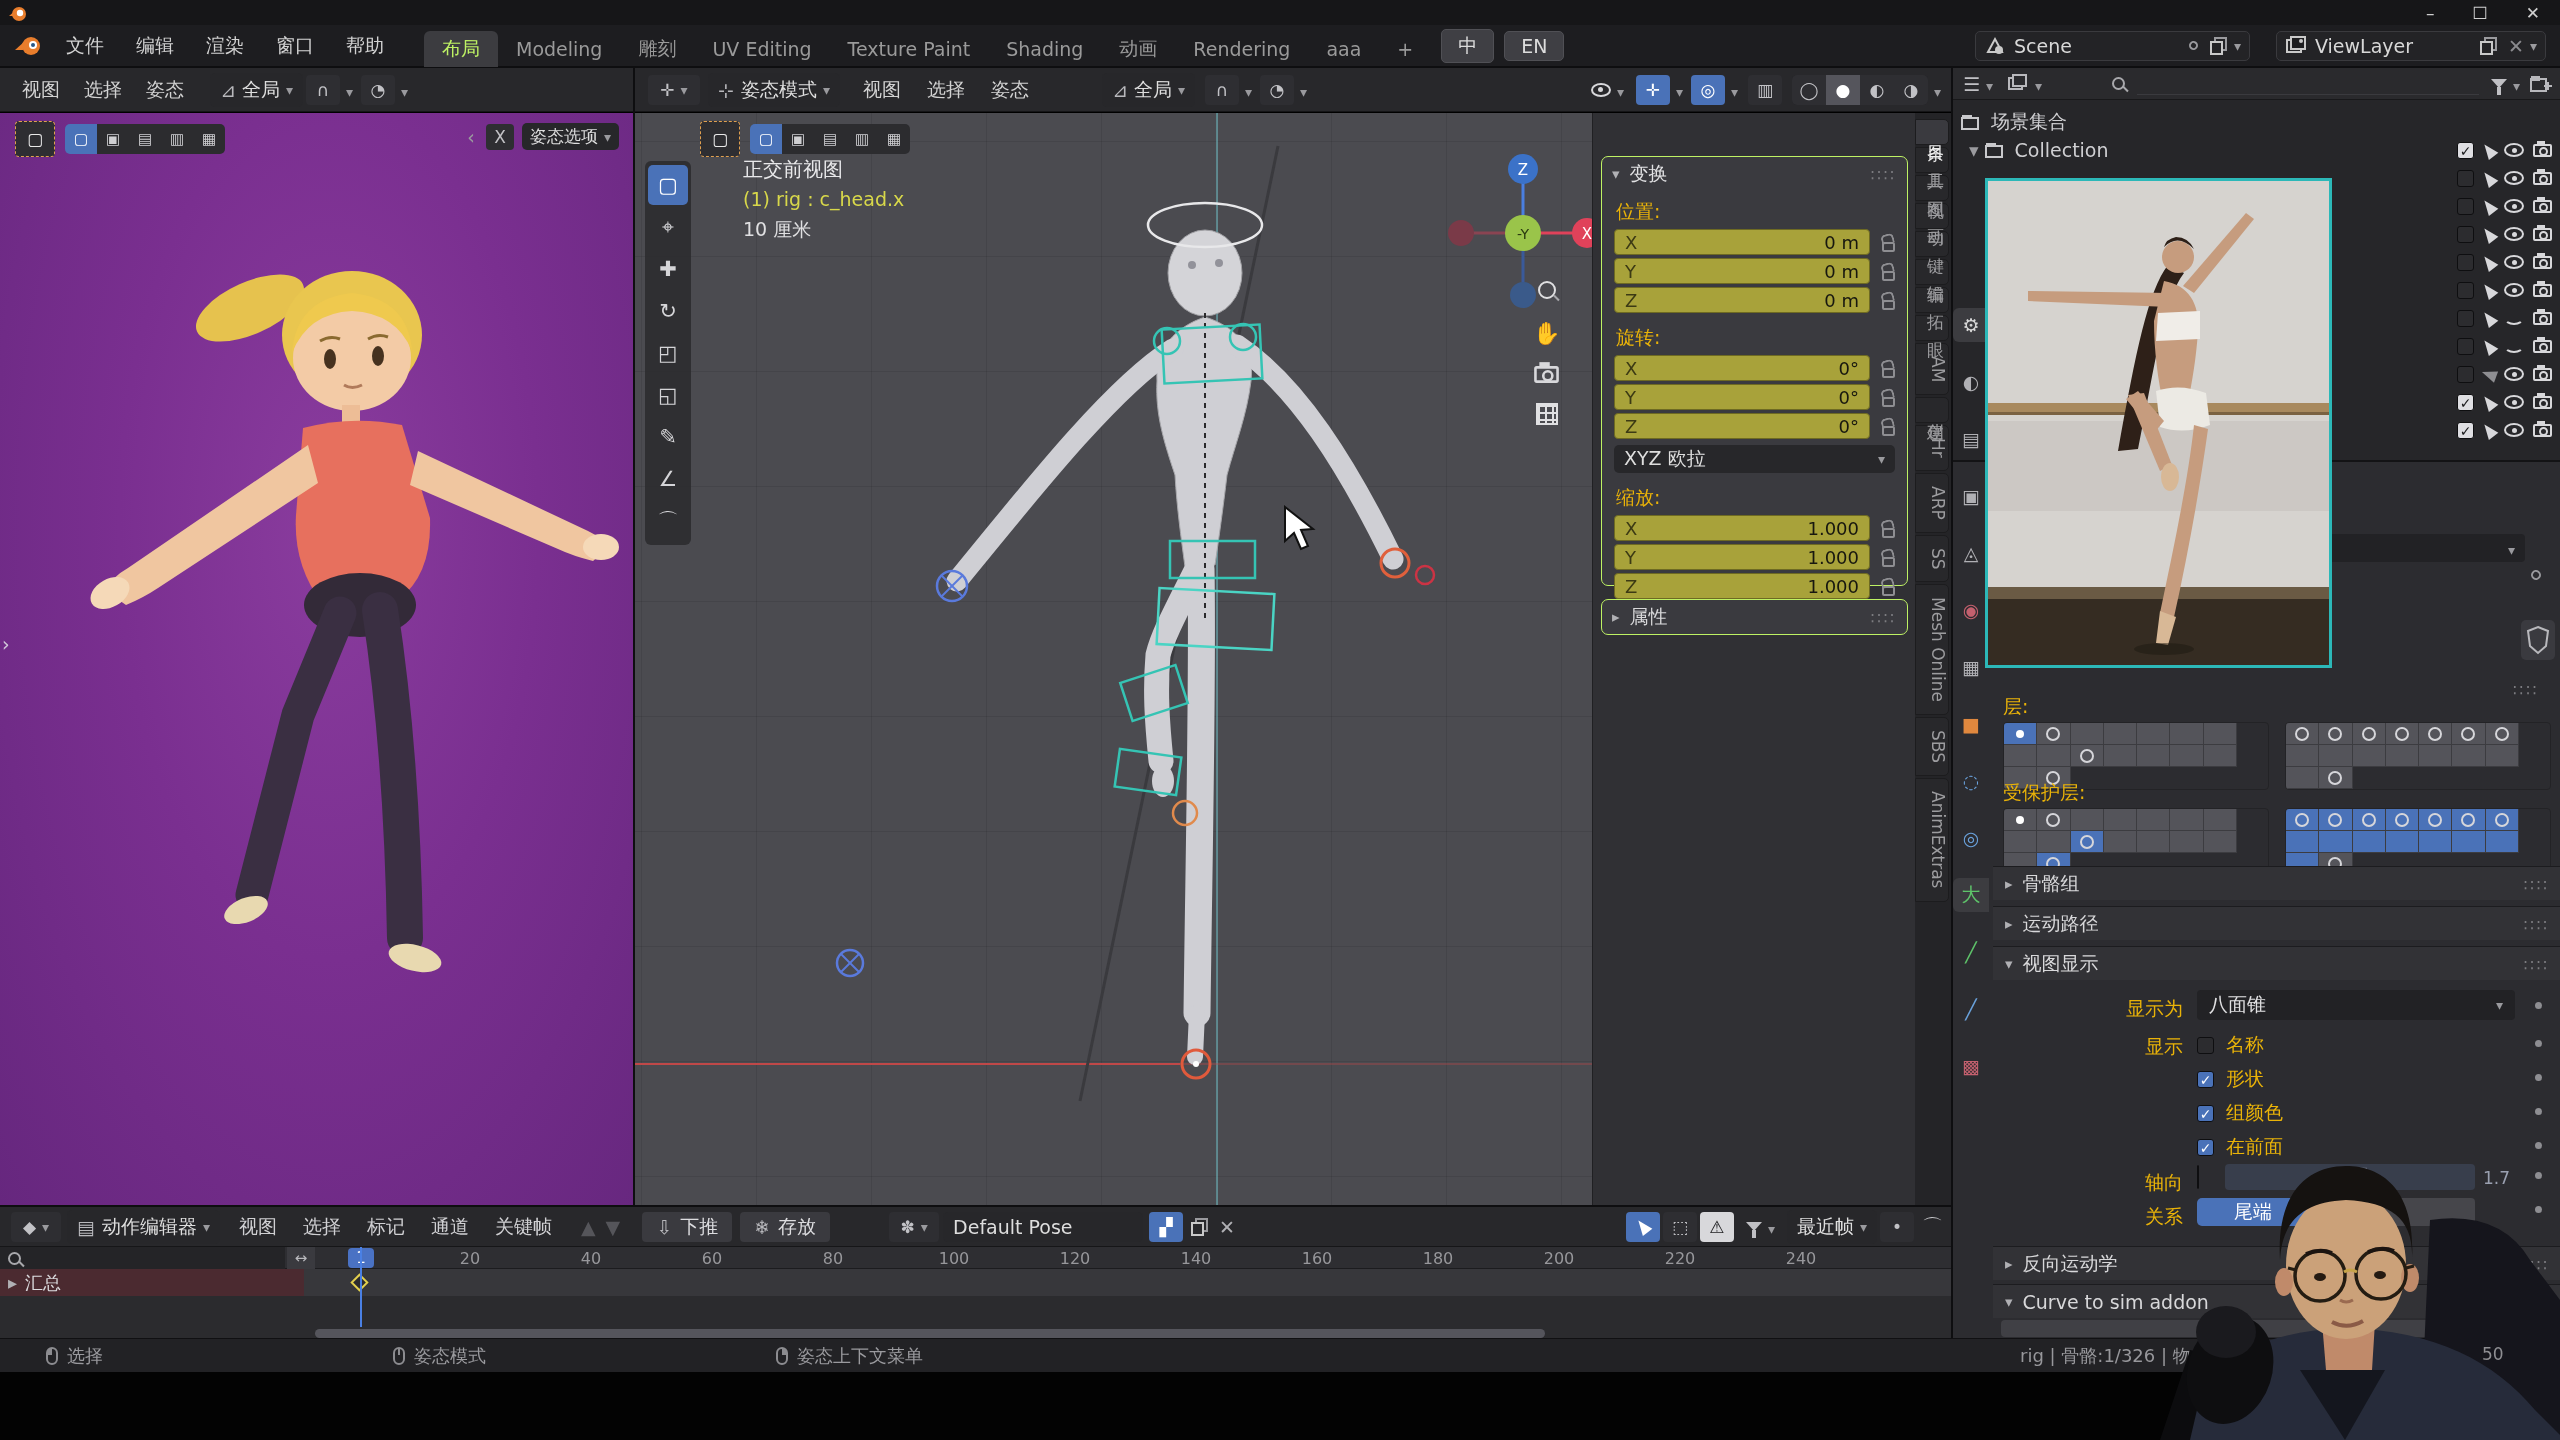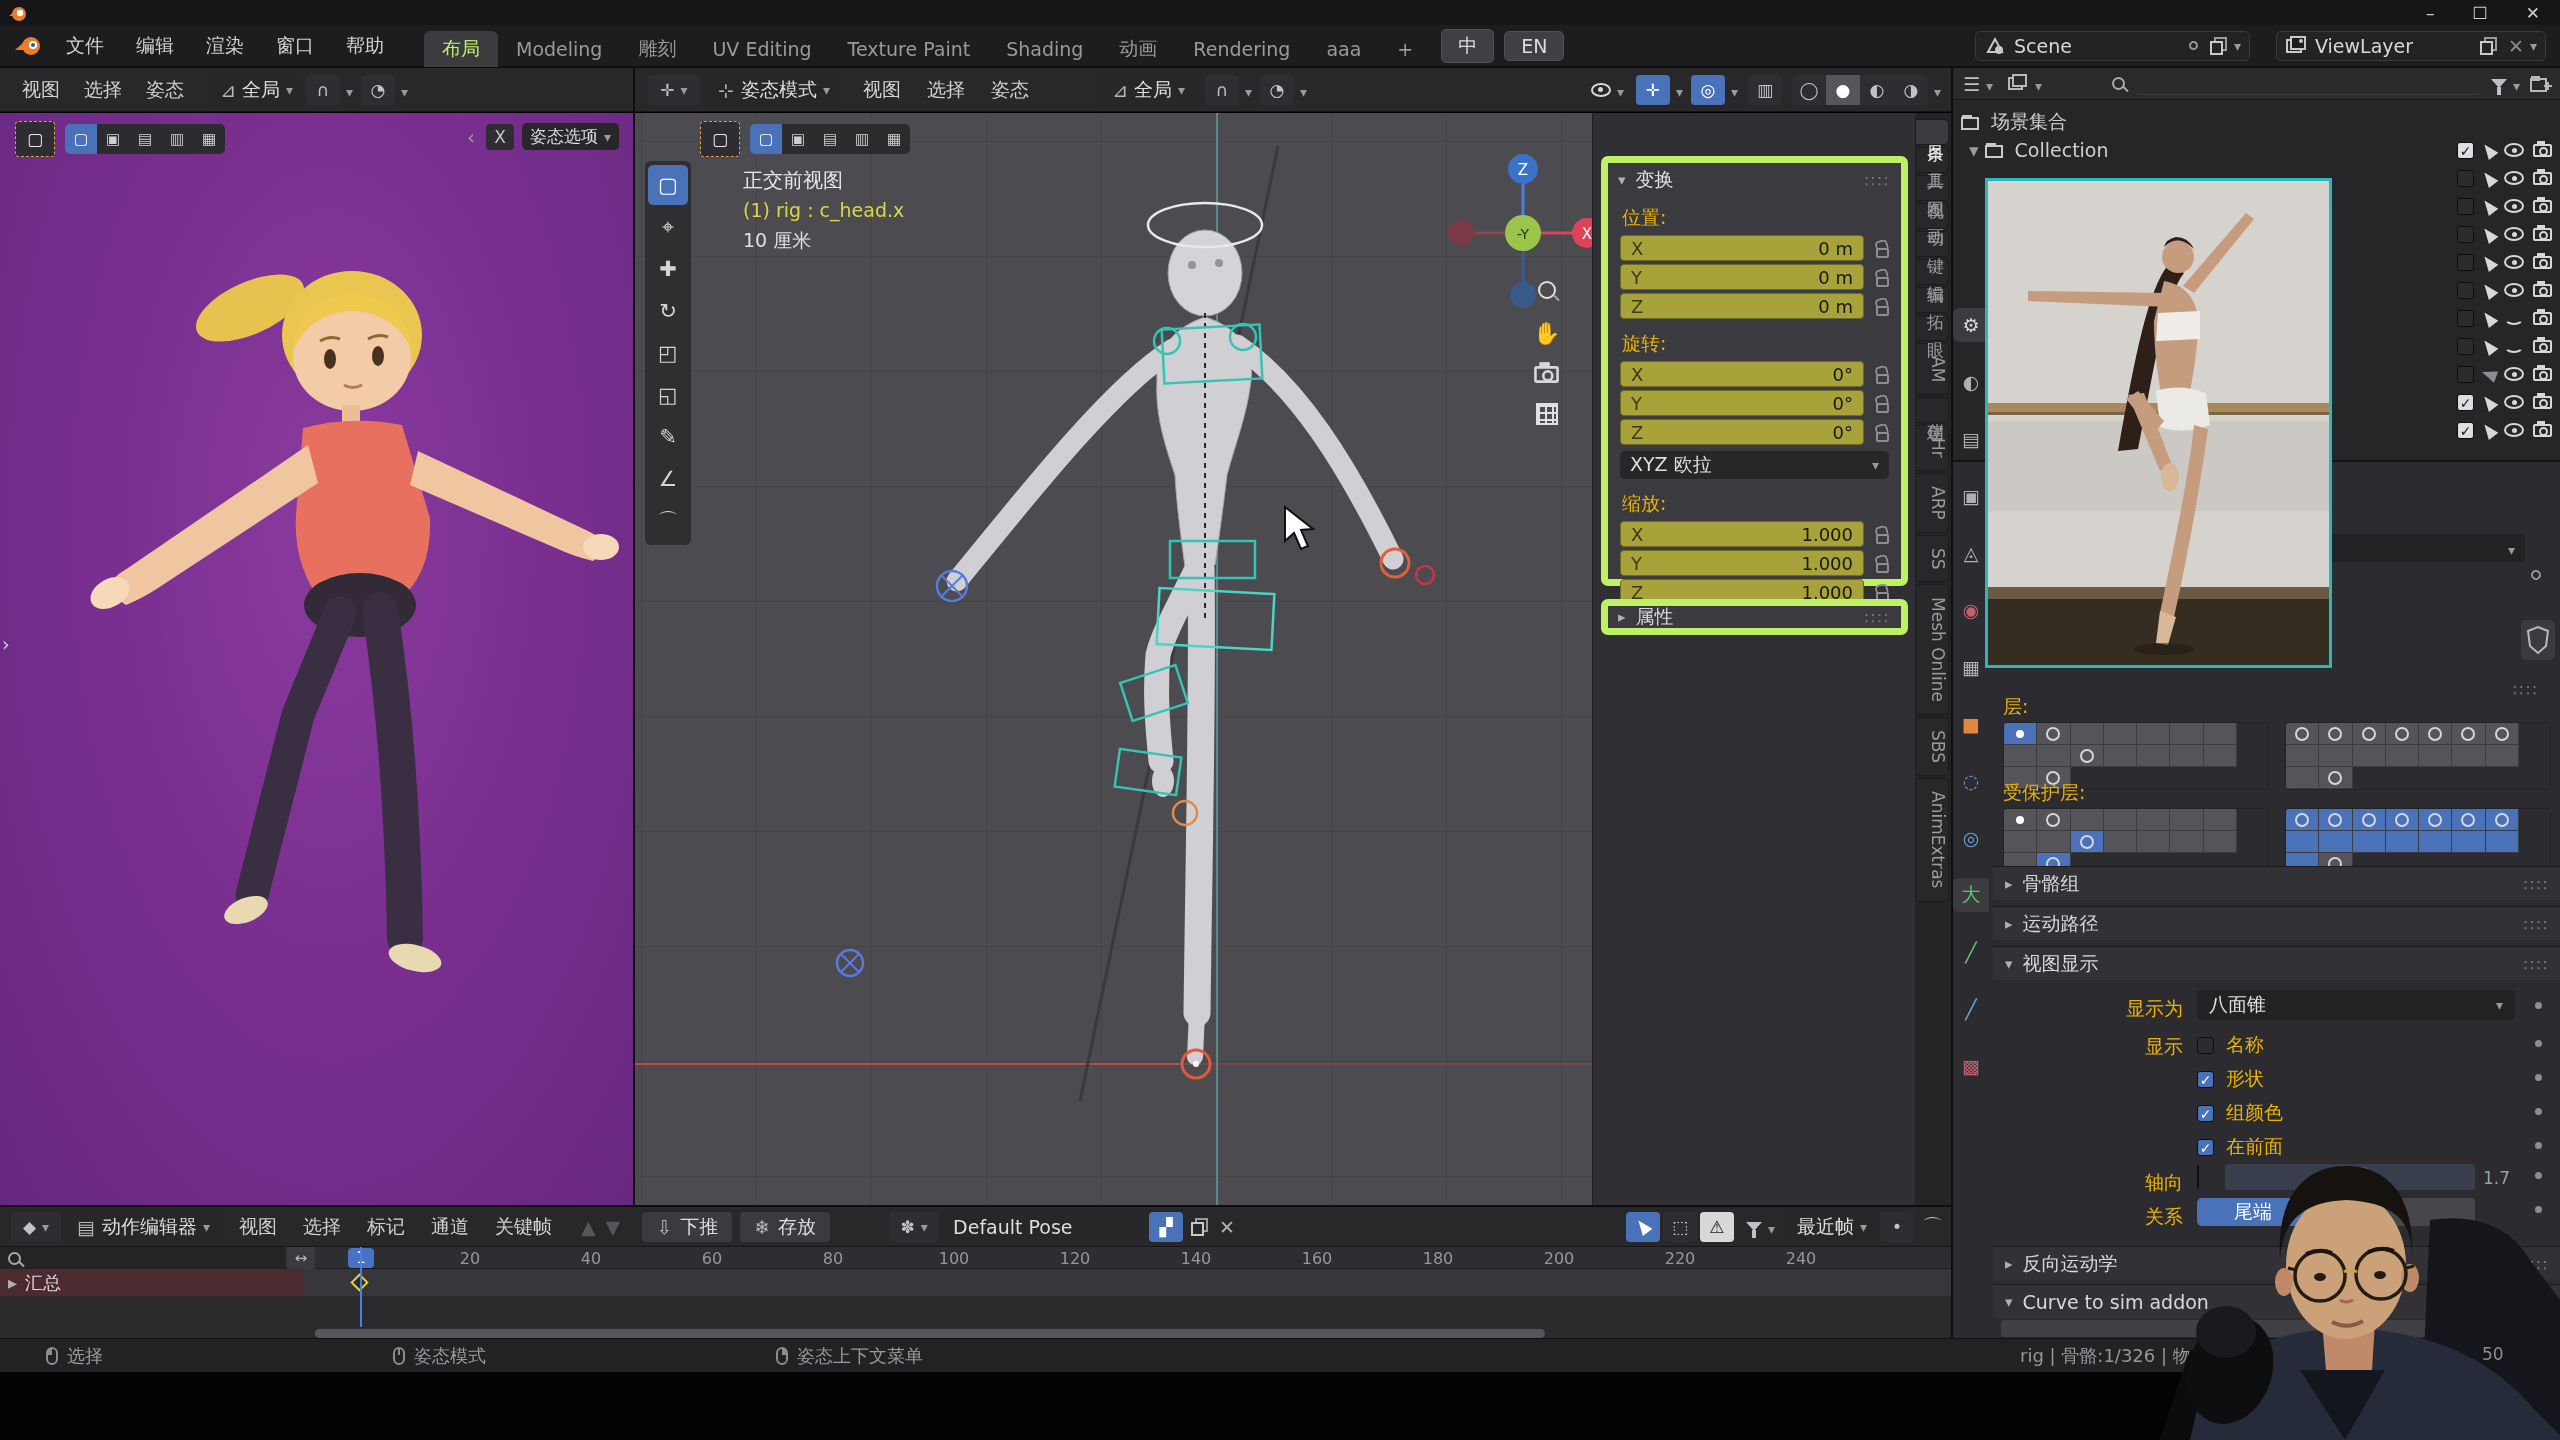"正交前视图" div.abs { top: 52px -> 41px }
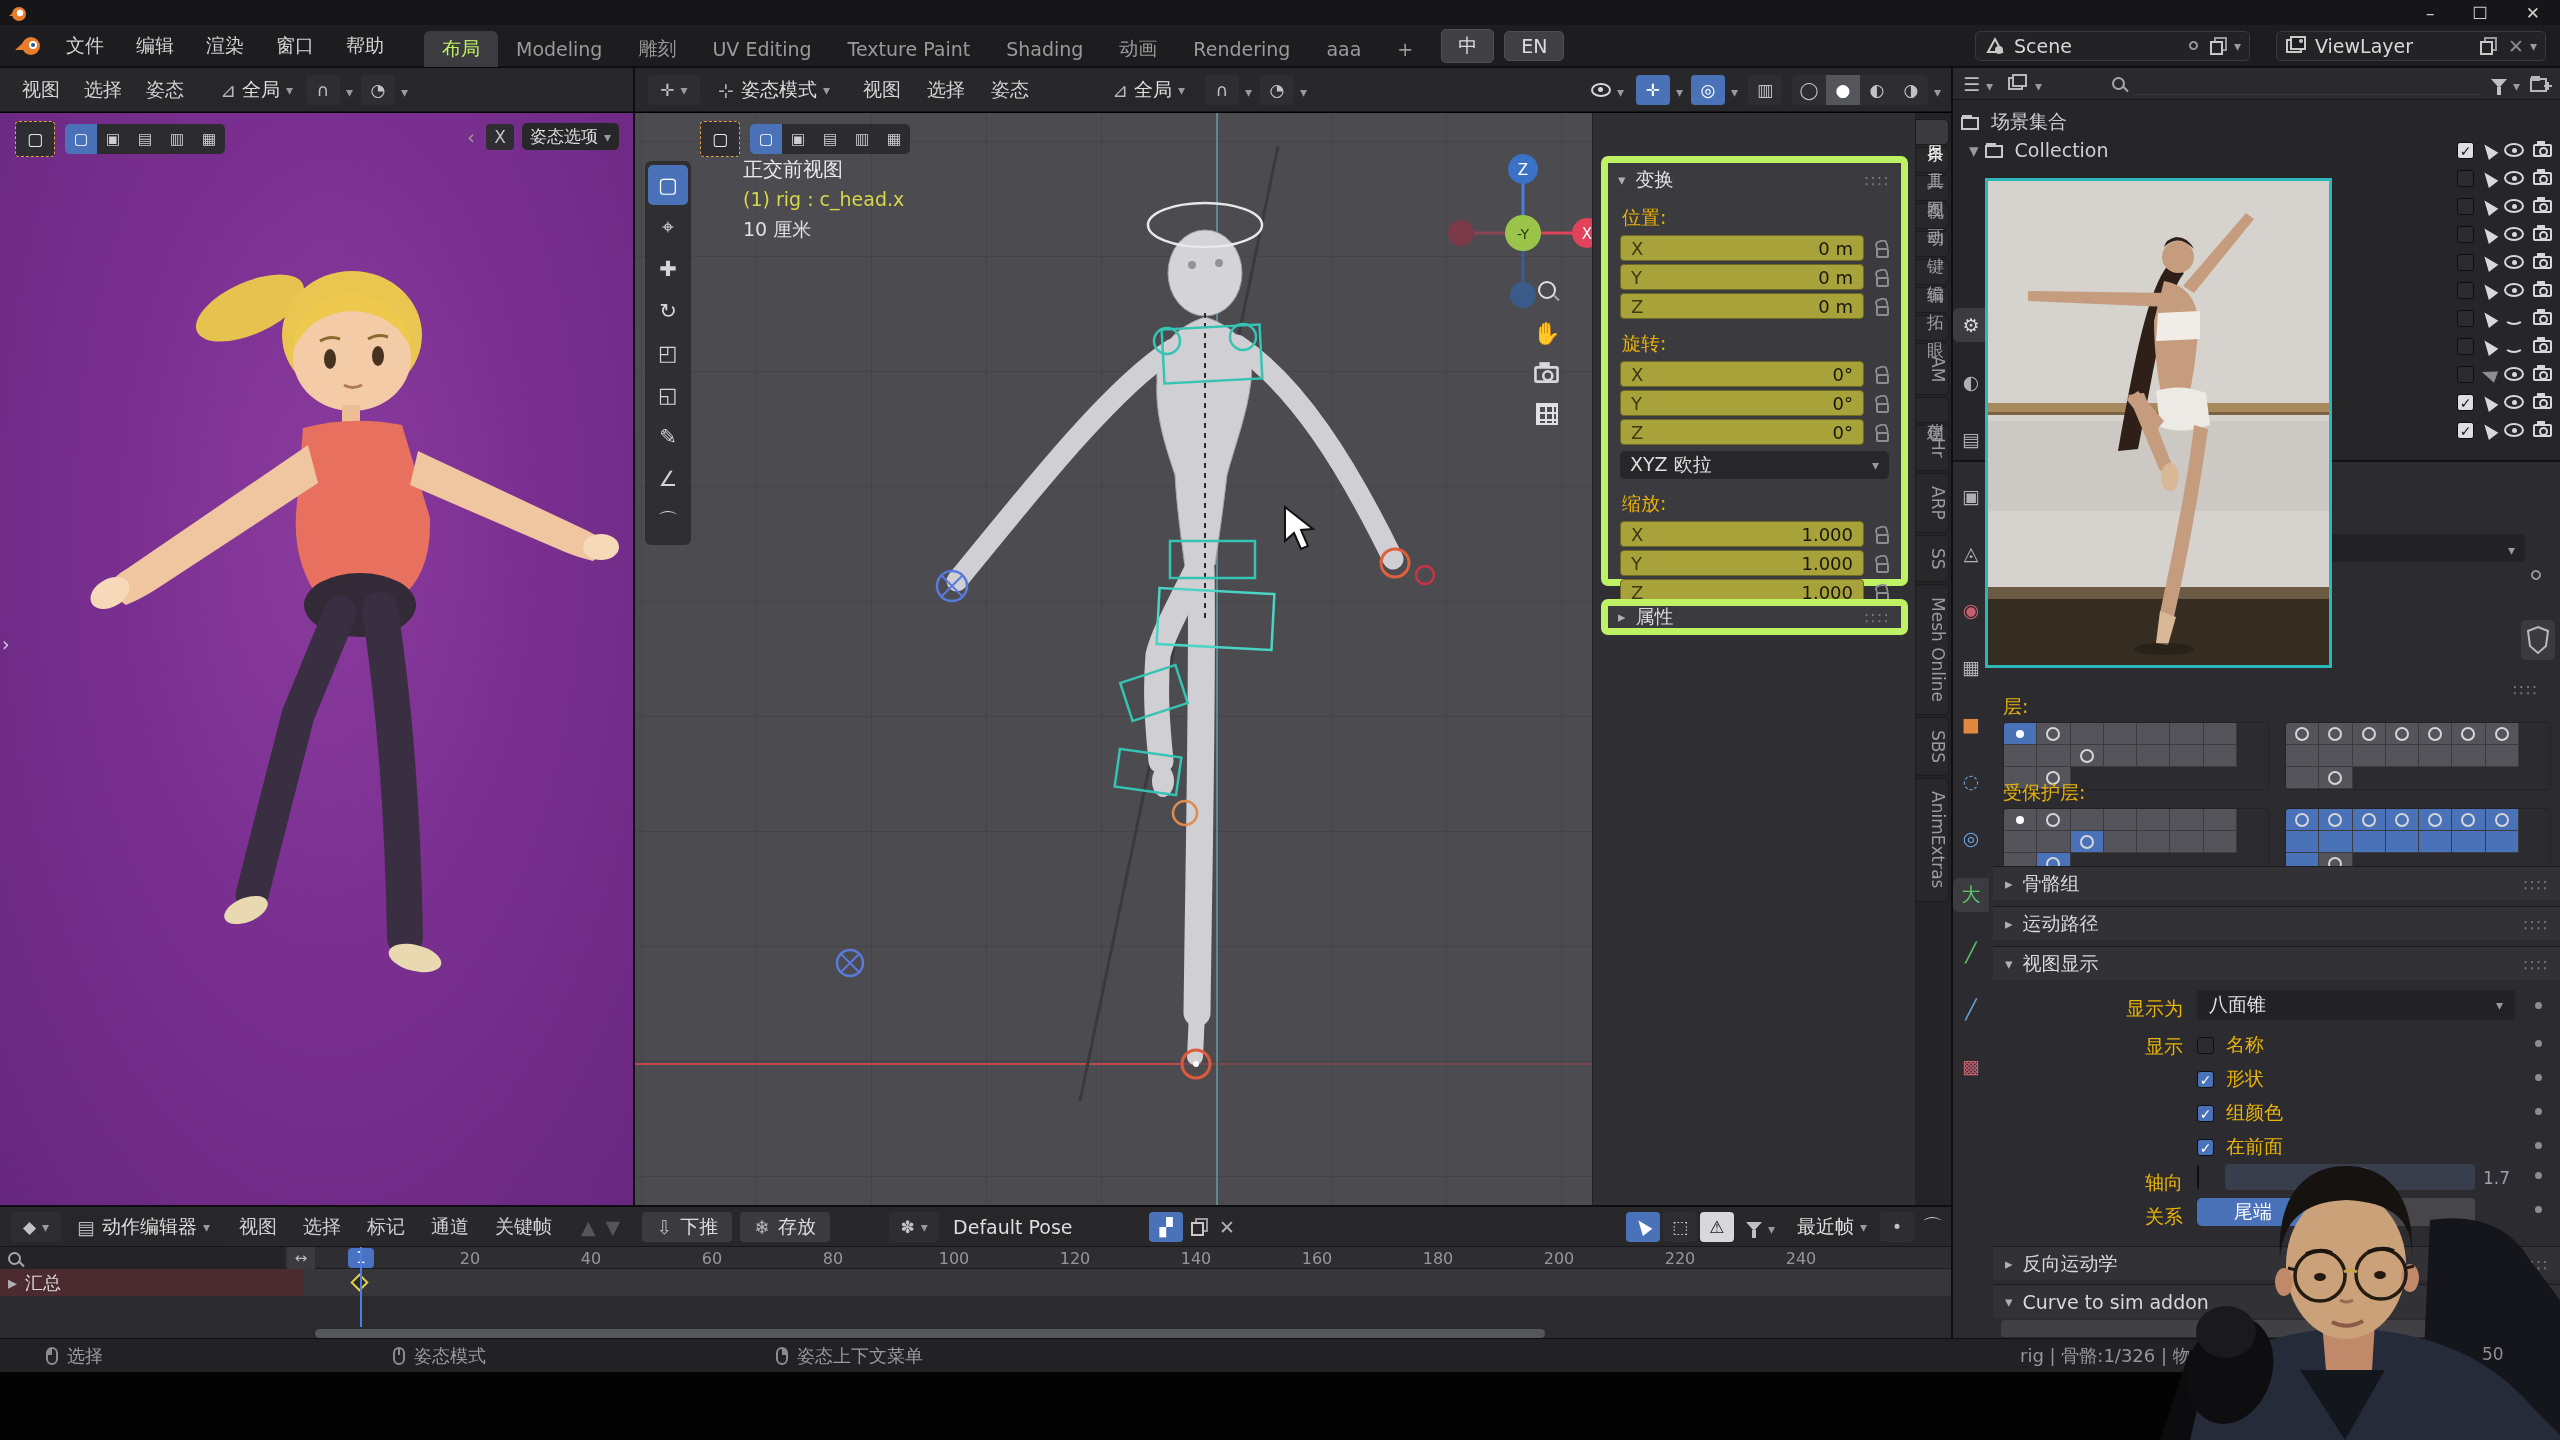"变换" .npanel { border: 7px solid #bef264 -> 1px solid #bef264 }
